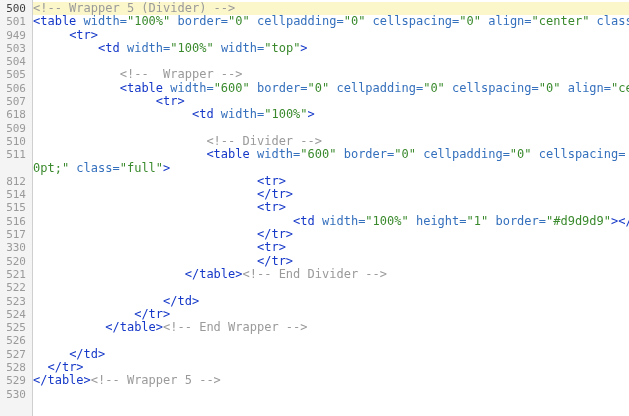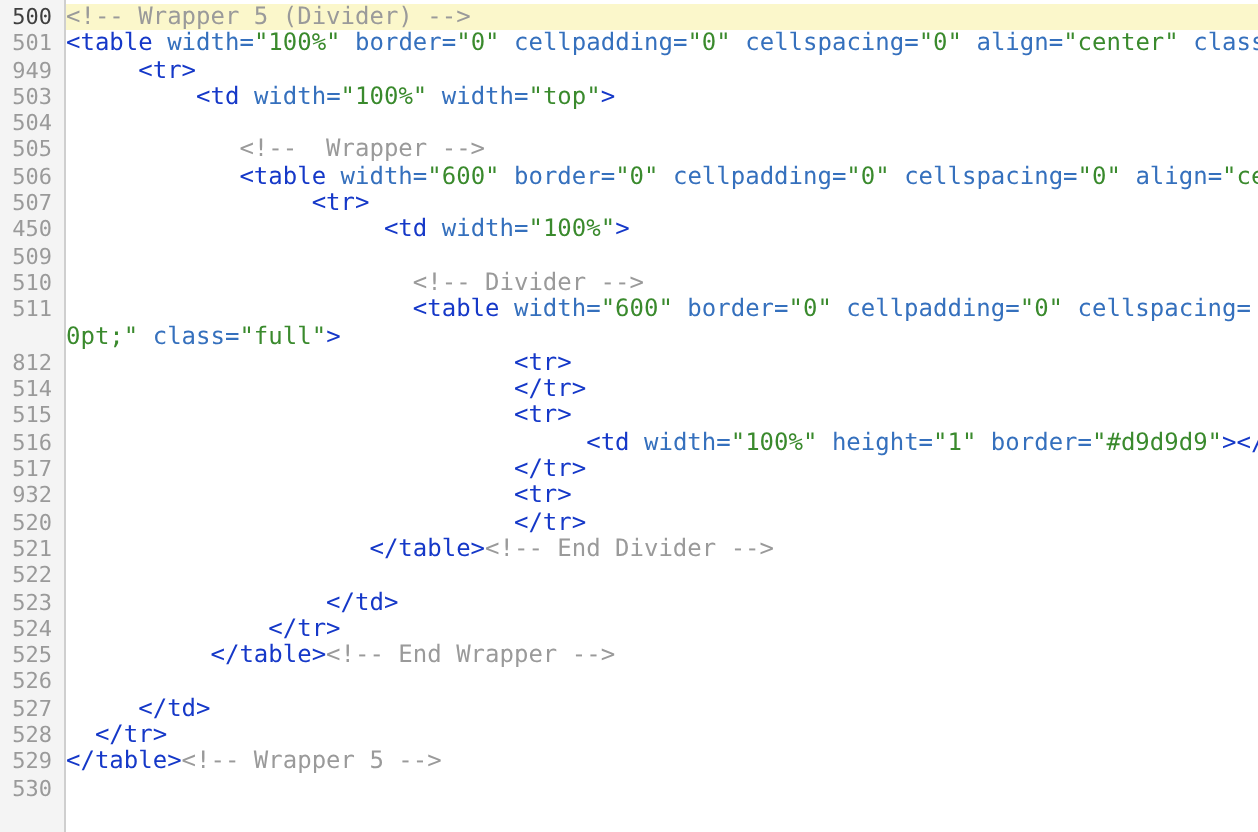"450" div.ln { text: 450 -> 618 }
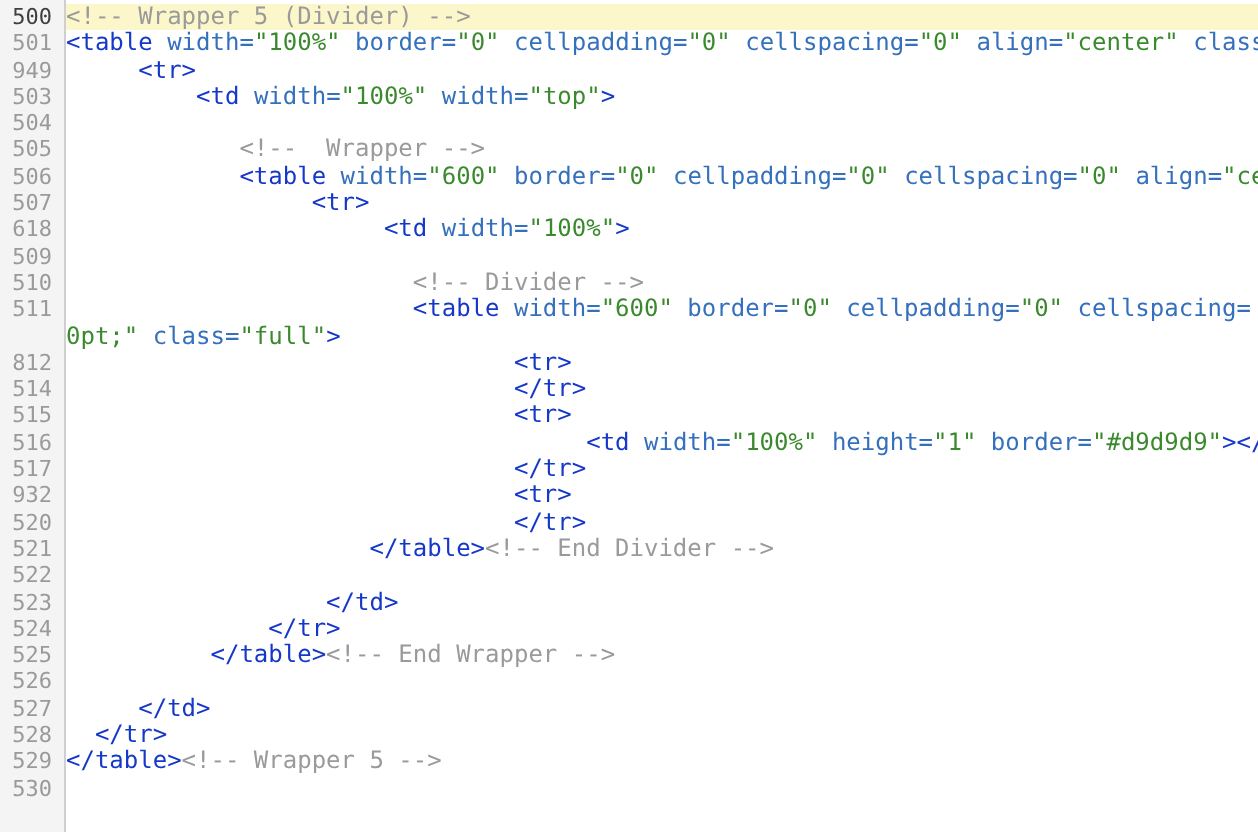"932" div.ln { text: 932 -> 330 }
